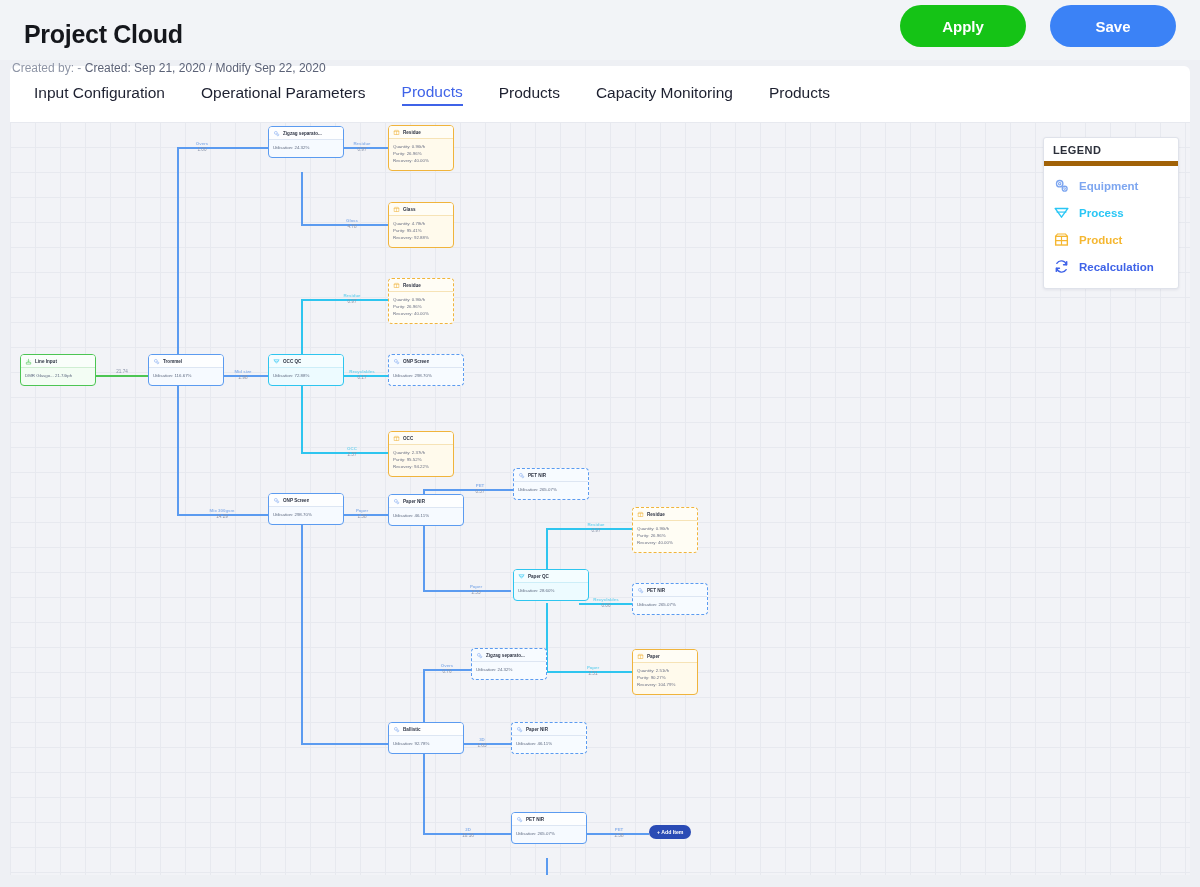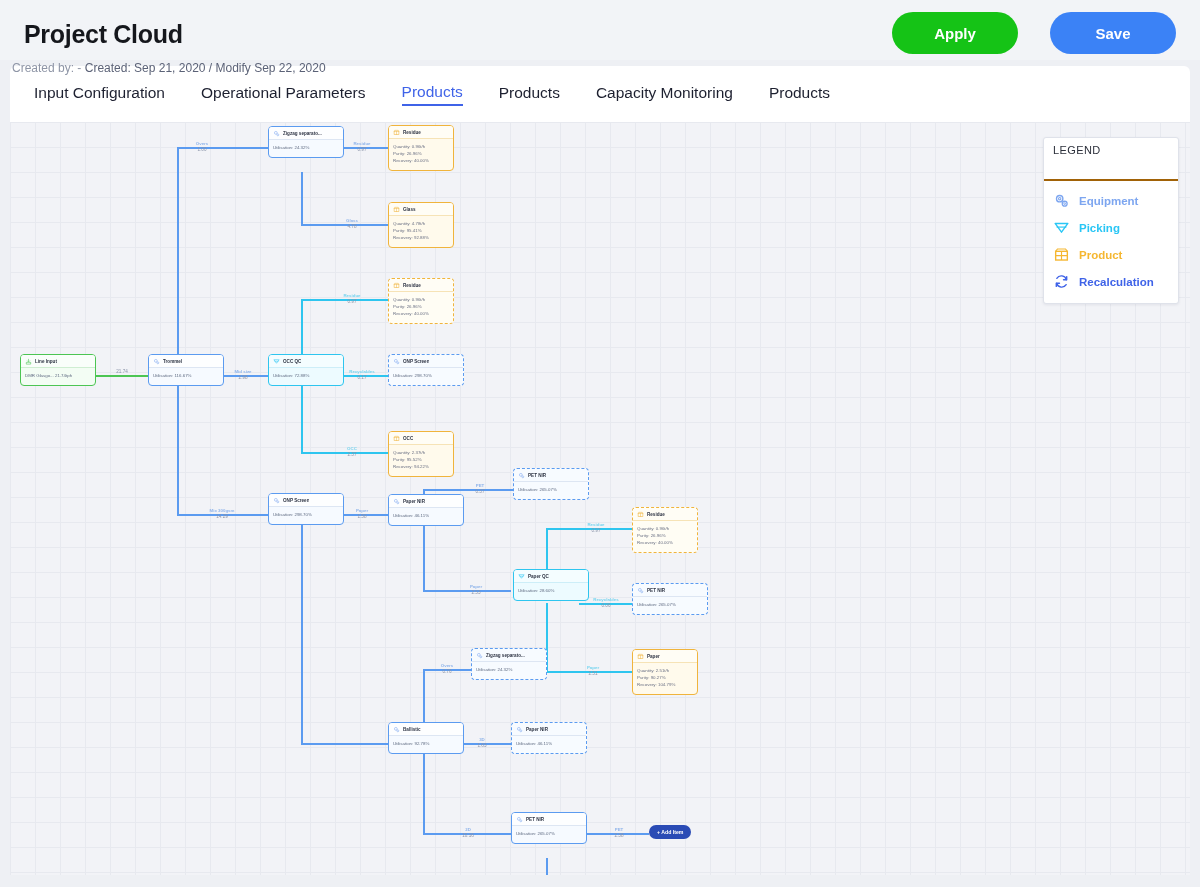"Apply" .header-actions { gap: 32px -> 24px; top: 12px -> 5px }
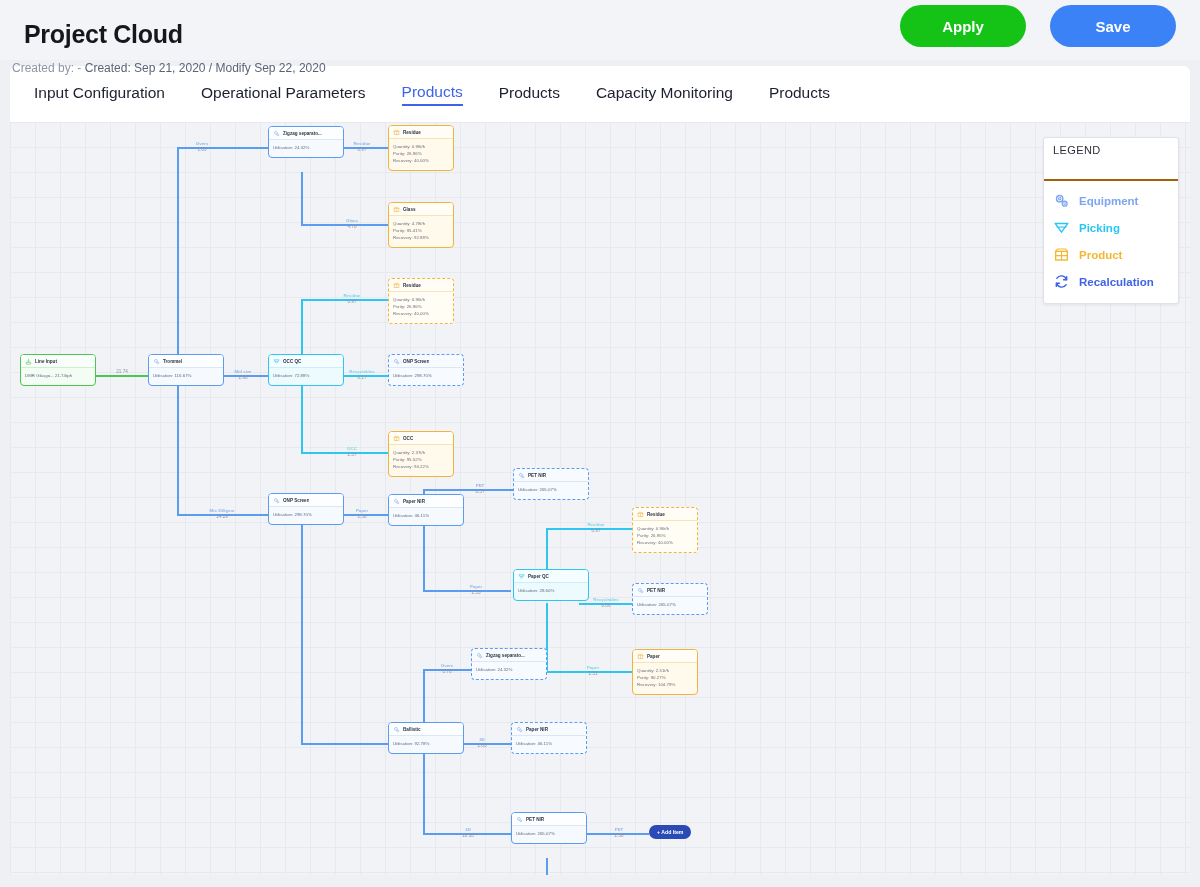"LEGEND" .legend-title { border-bottom: 2px solid #a16207 -> 5px solid #a16207; font-weight: normal -> bold; padding: 6px 9px 23px -> 6px 9px 5px }
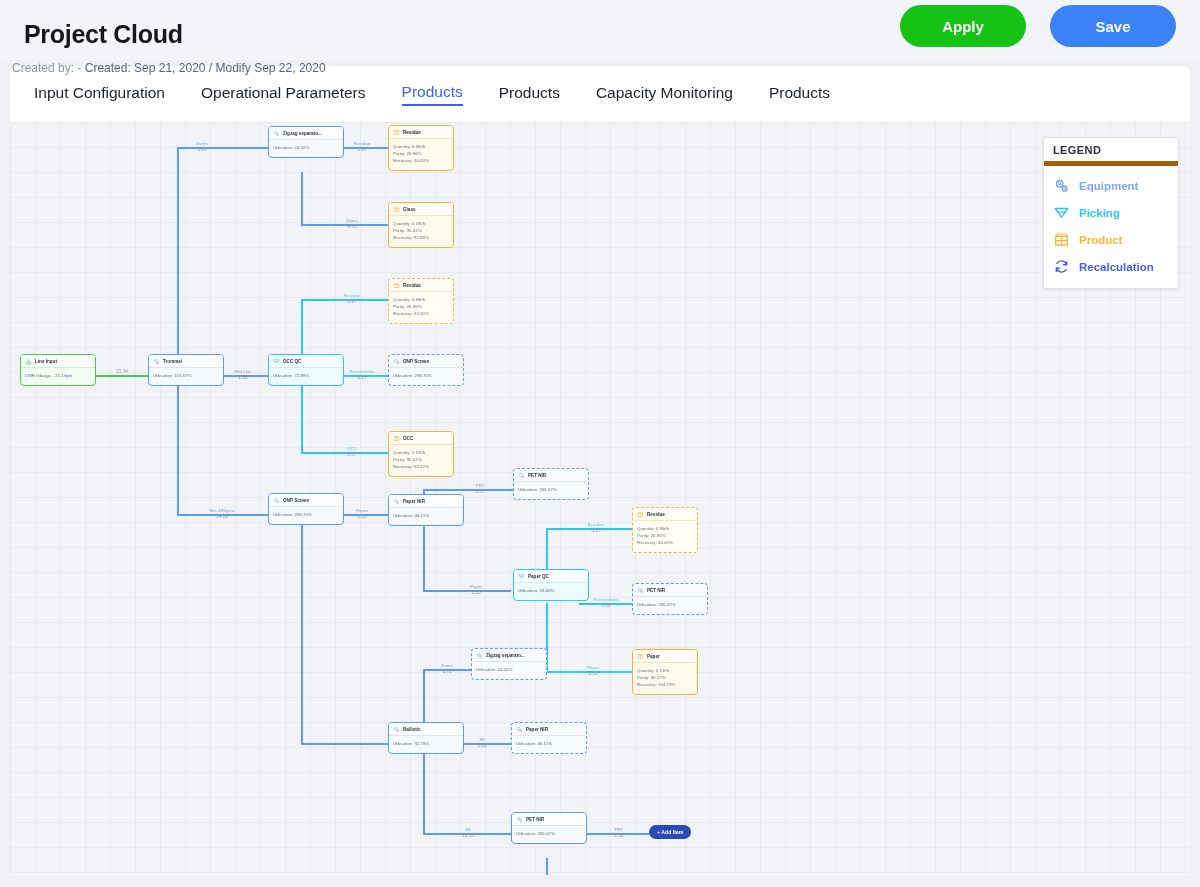"Picking" span.legend-label { text: Picking -> Process }
